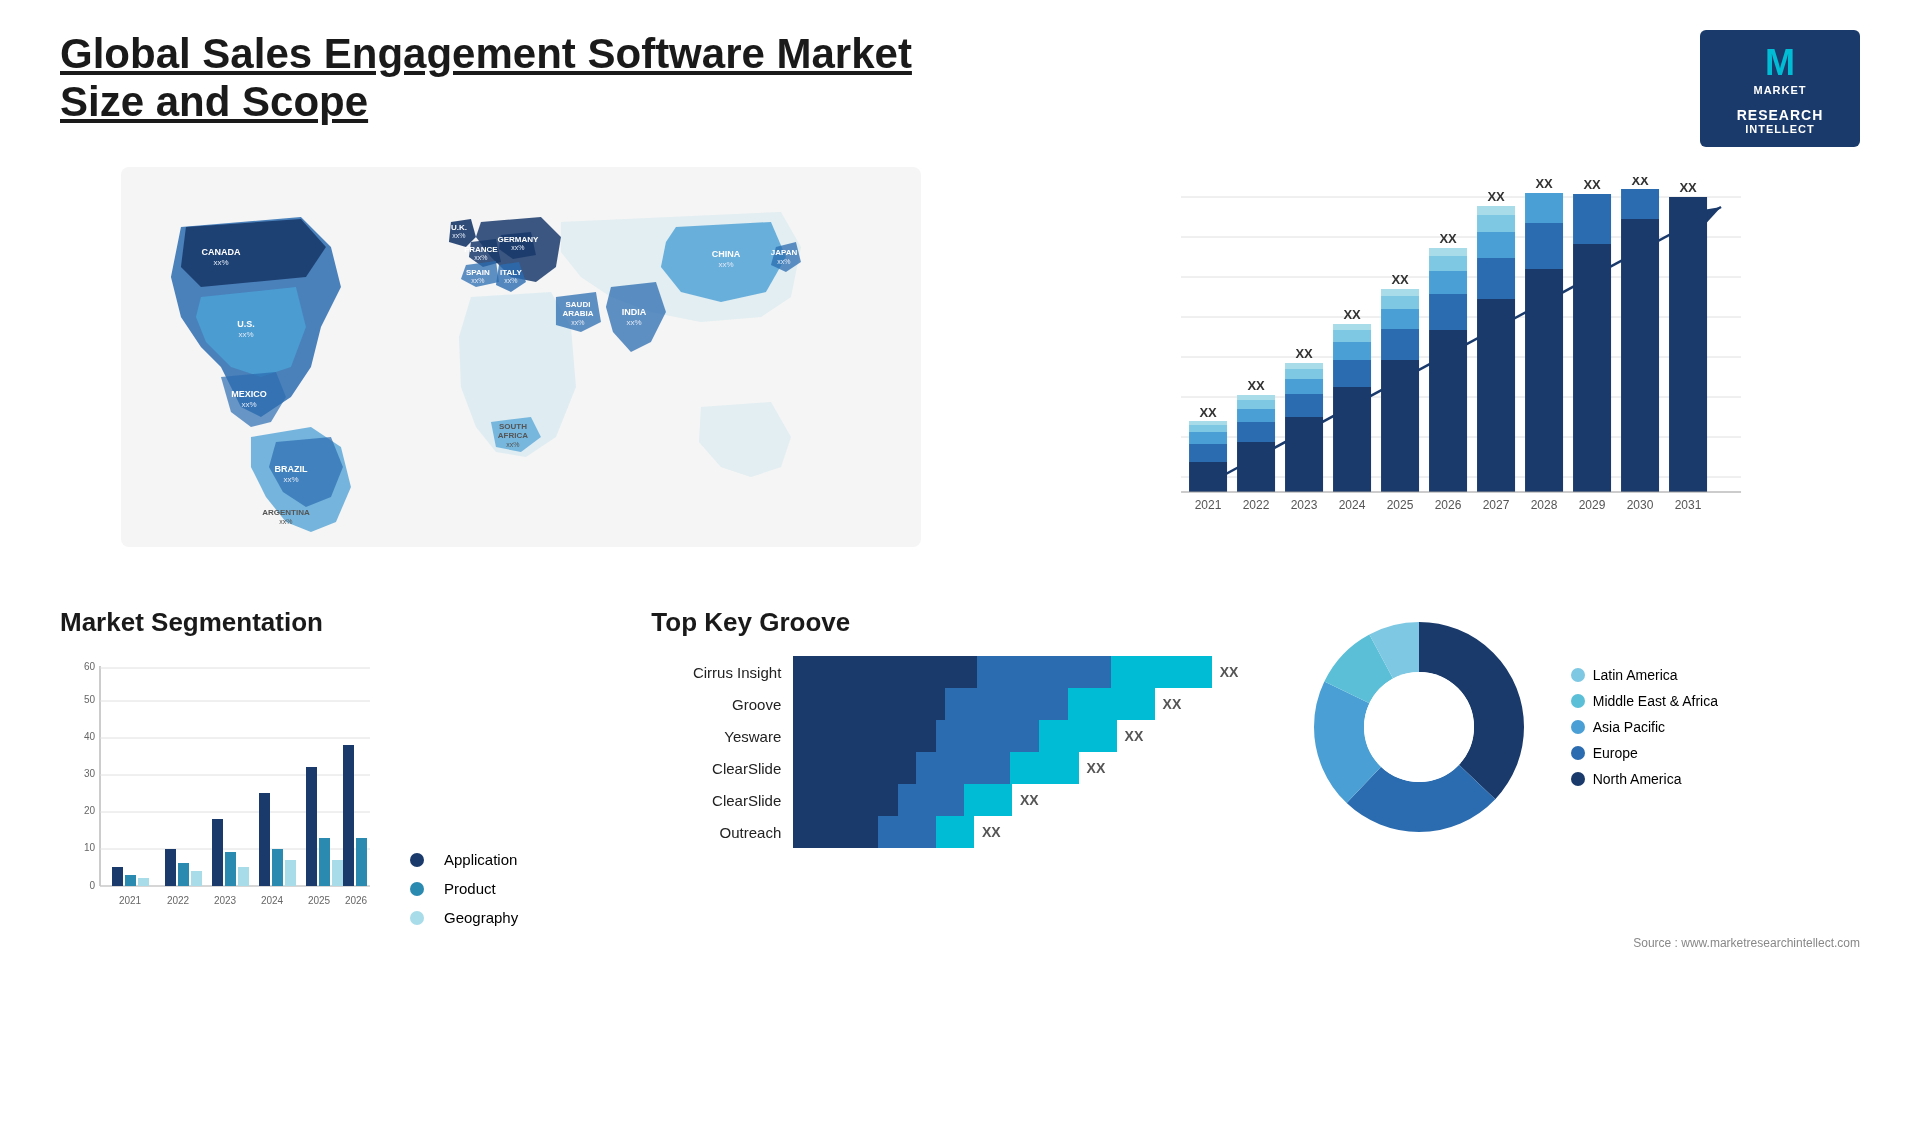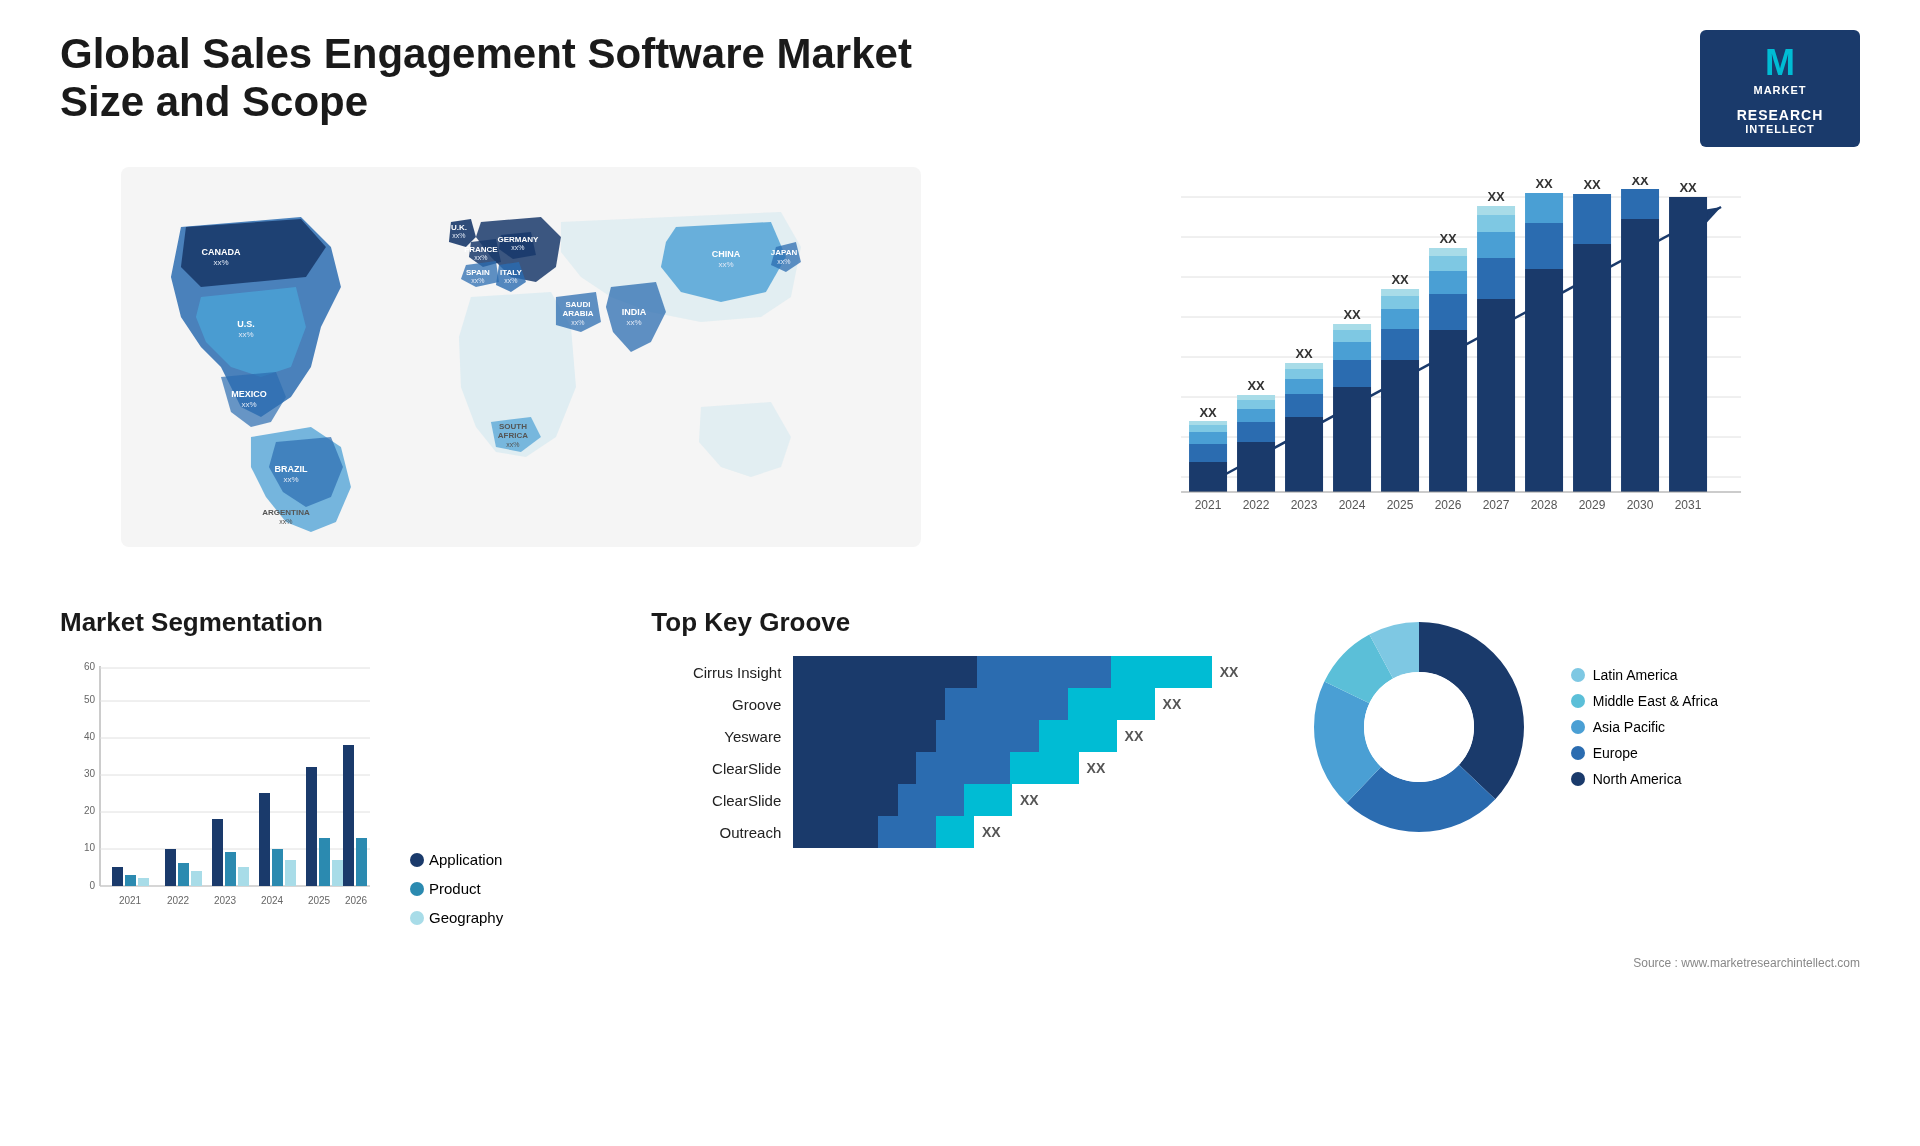"Global Sales Engagement Software Market" .main-title { text-decoration: none -> underline }
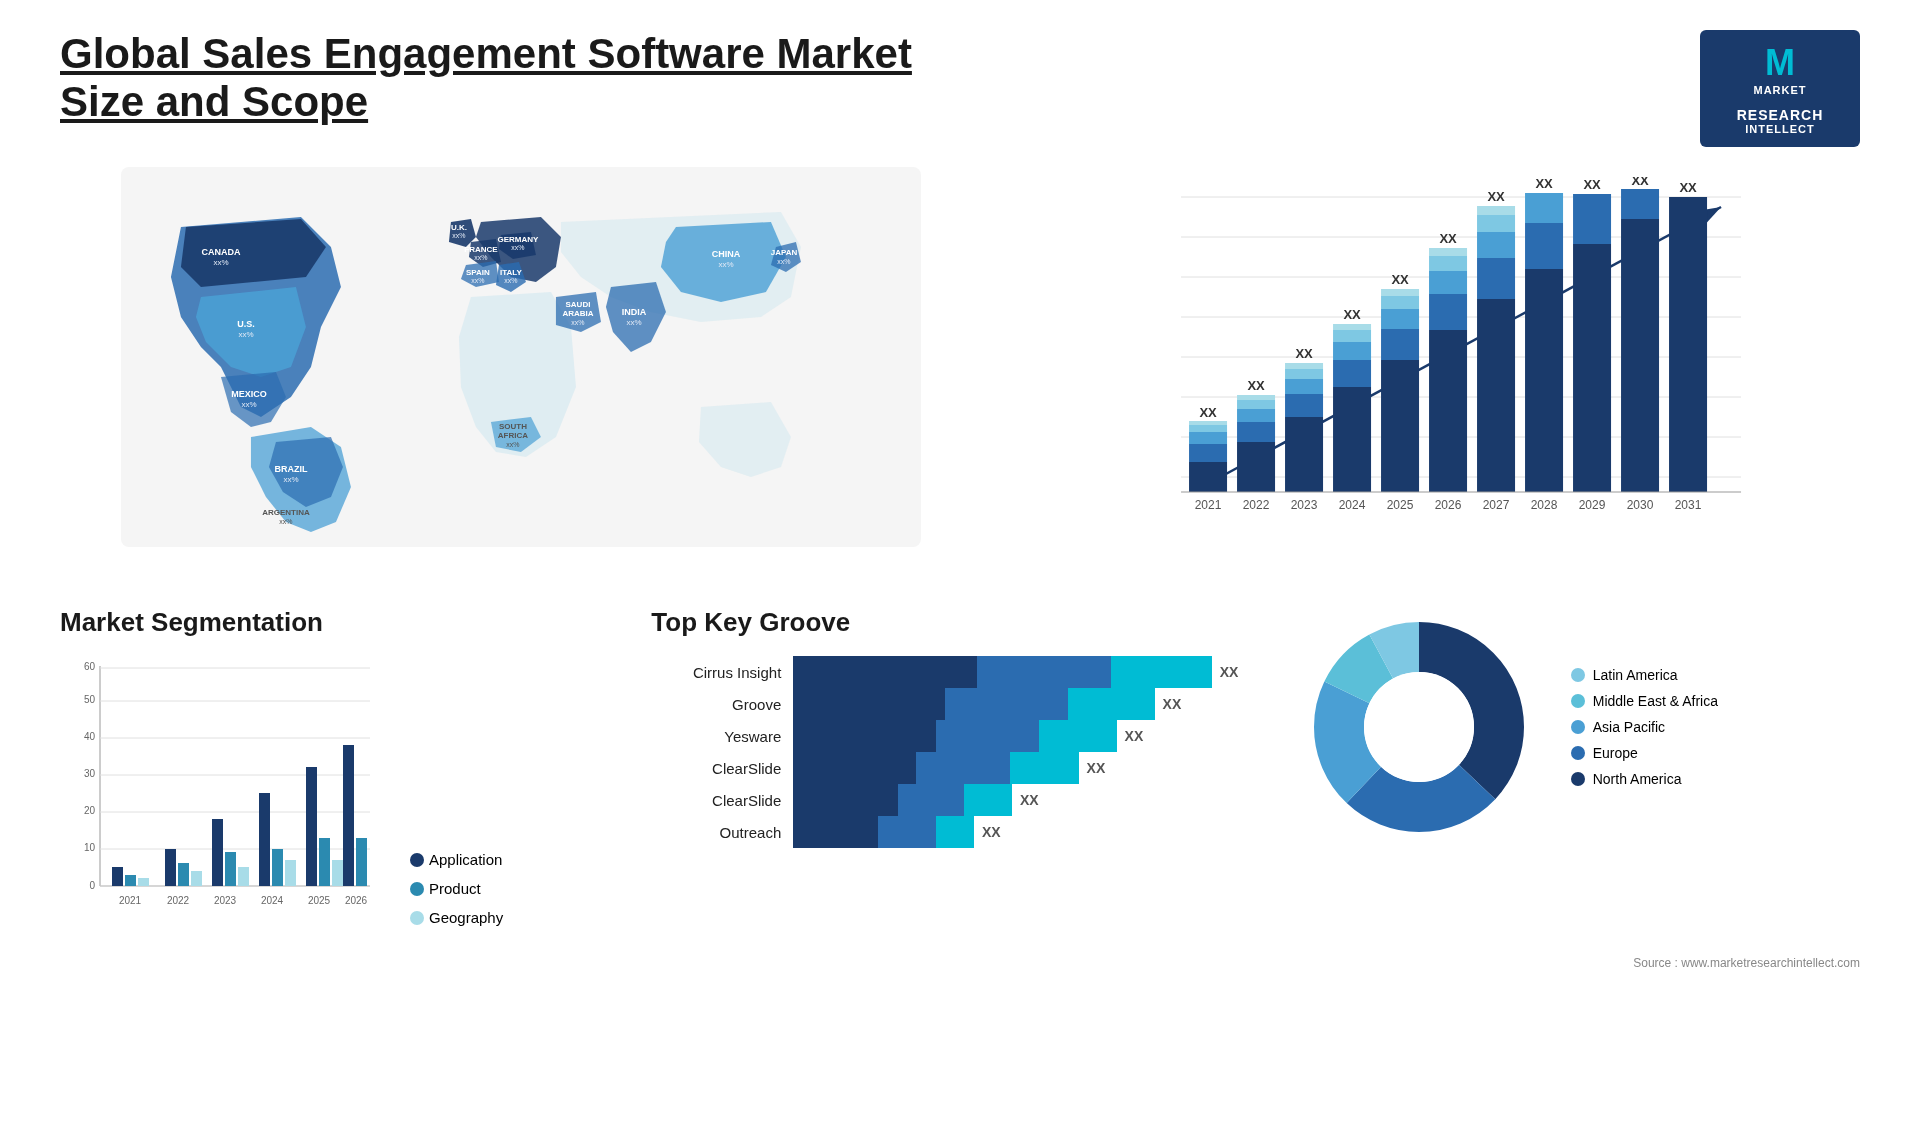"Application" .legend-item { gap: 5px -> 20px }
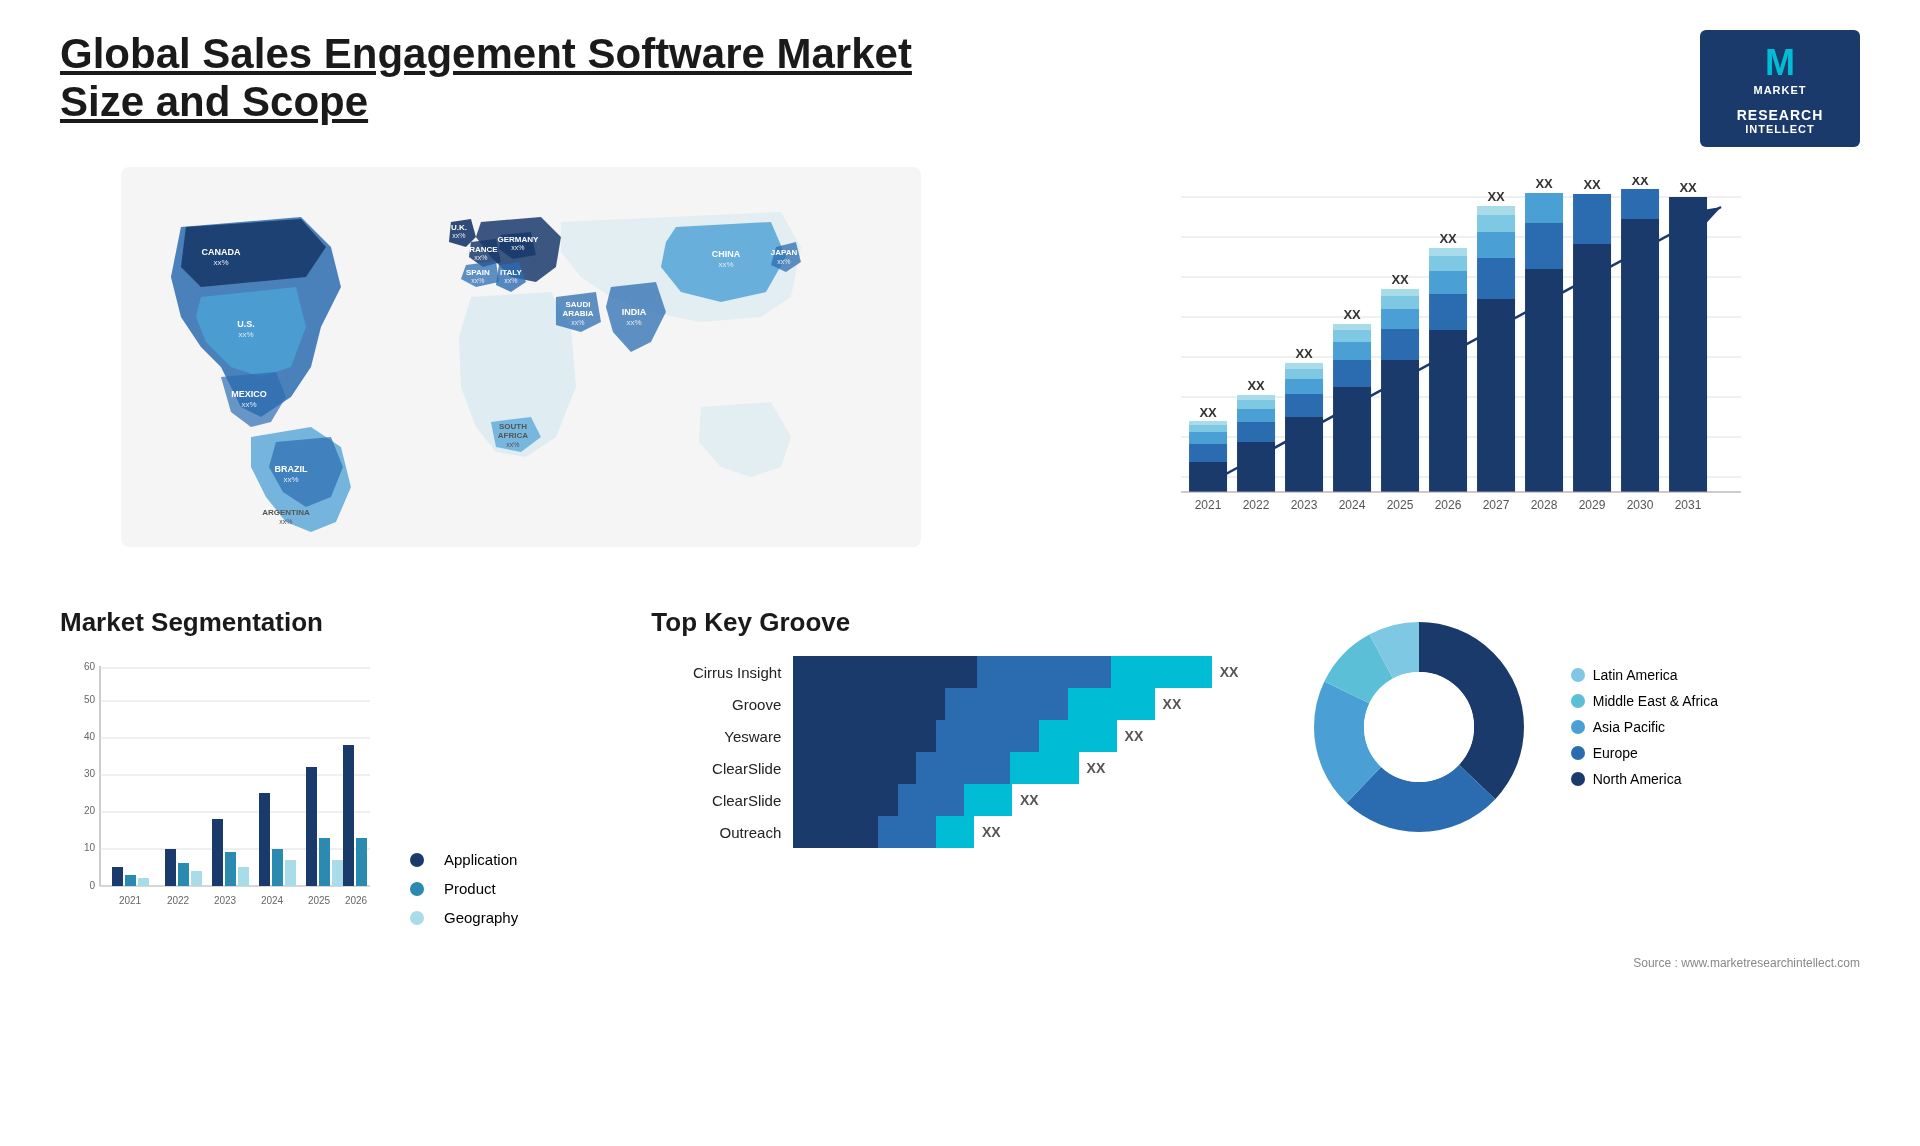"Source : www.marketresearchintellect.com" .source-text { margin-top: 20px -> none }
